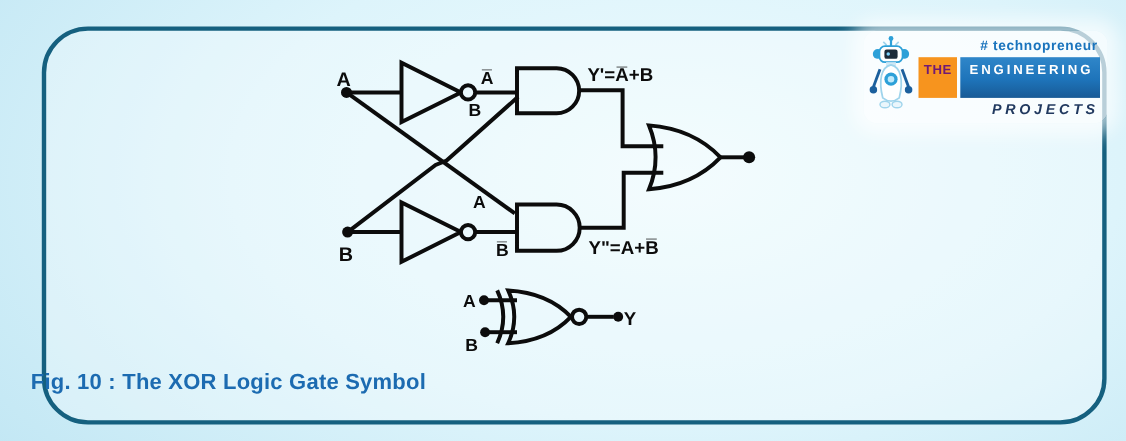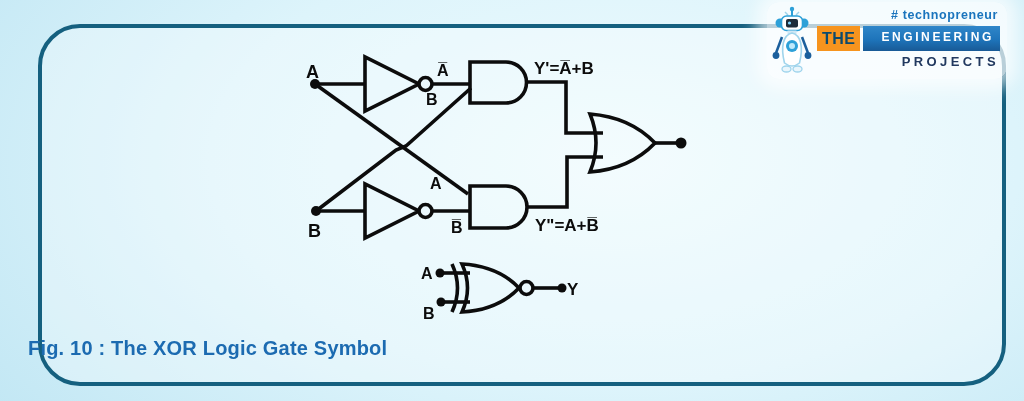"# technopreneur" .logo { top: 2px -> 28px }
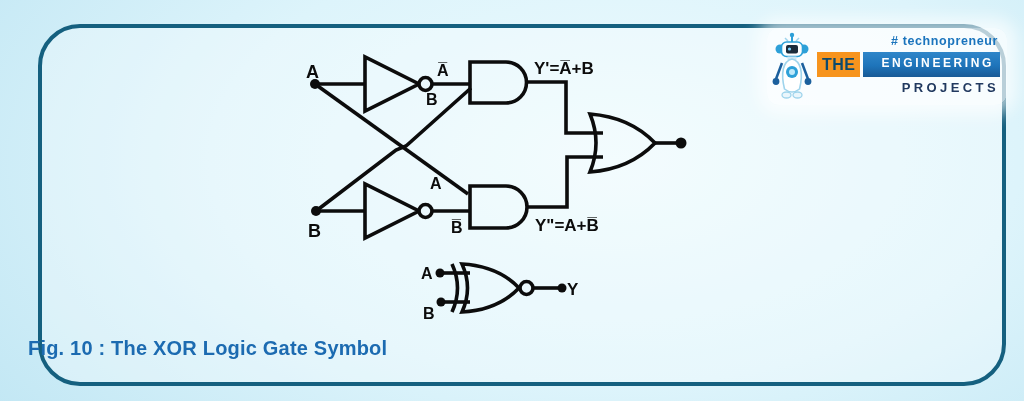"THE" .the-box { color: #0c4a6e -> #701a75; font-size: 16px -> 12px; padding: 4px 5px 3px 5px -> 4px 5px 19px 5px }
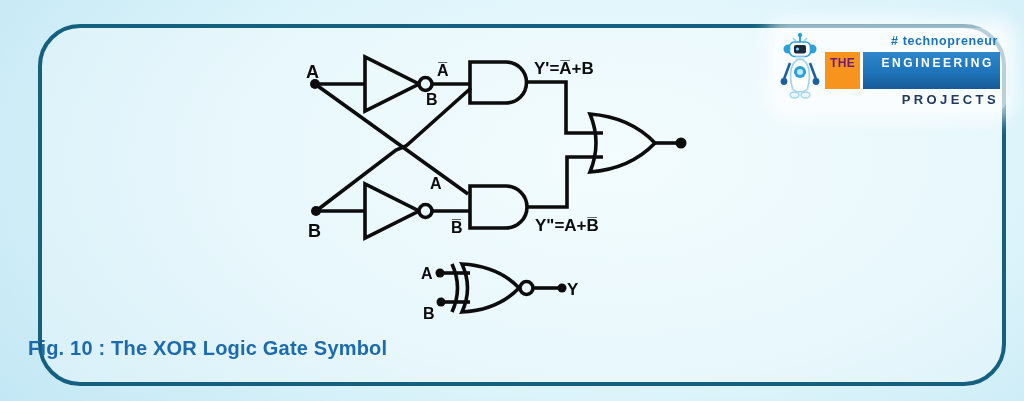"ENGINEERING" .eng-box { padding: 4px 6px 3px 18px -> 4px 6px 3px 8px }
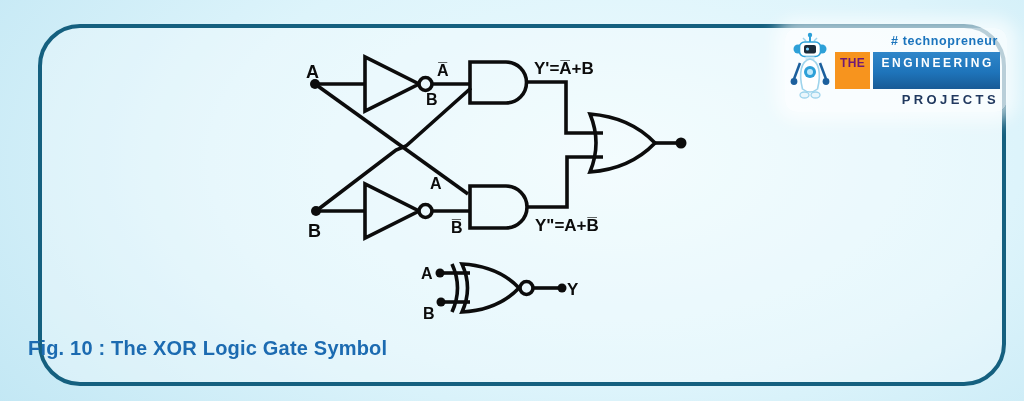"PROJECTS" .projects { font-style: none -> italic }
